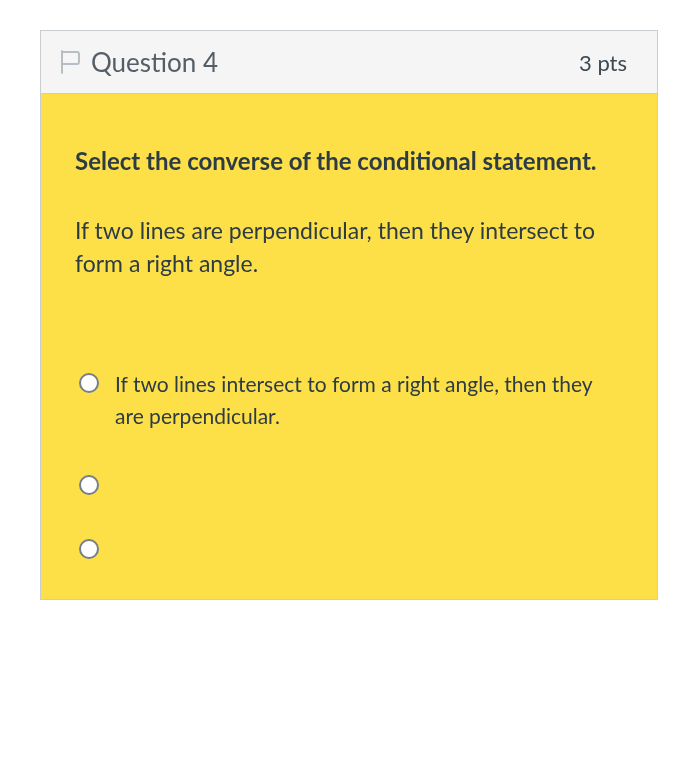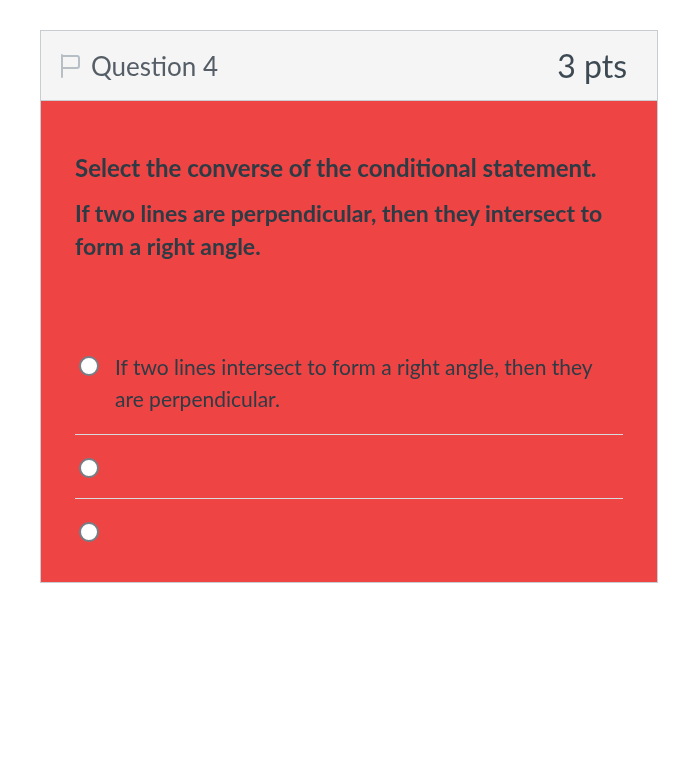"Question 4" .question-card { background: #ef4444 -> #fde047 }
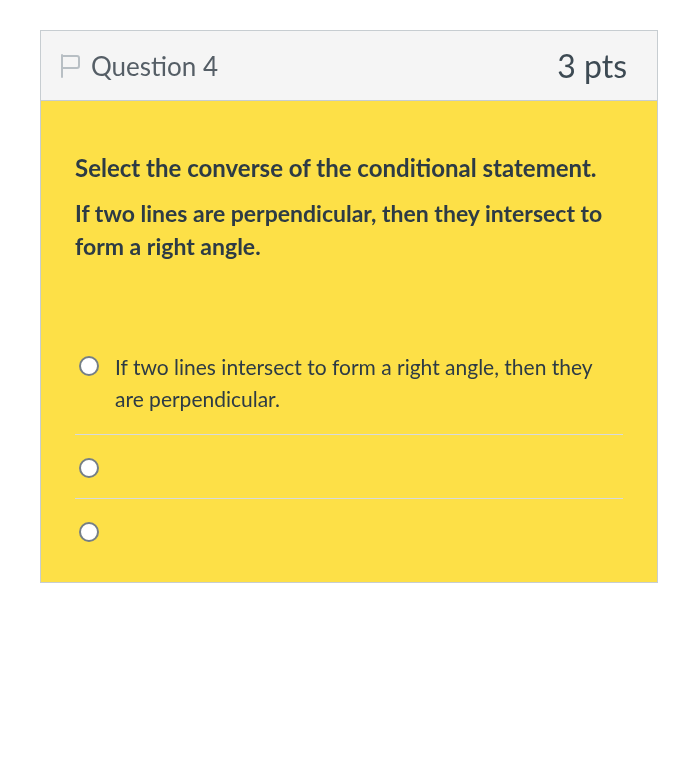"3 pts" .question-points { font-size: 32px -> 22px }
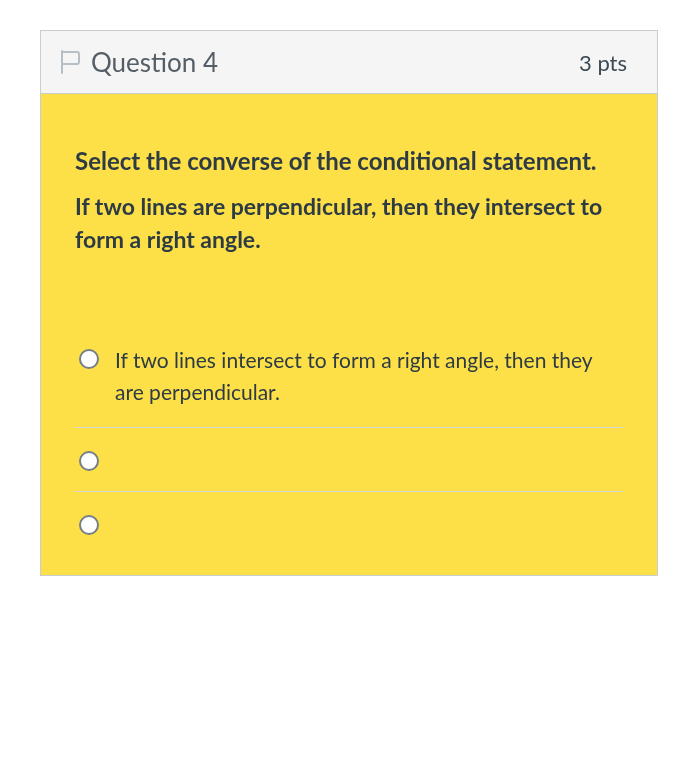"Select the converse of the" .prompt-bold { margin-bottom: 12px -> 36px }
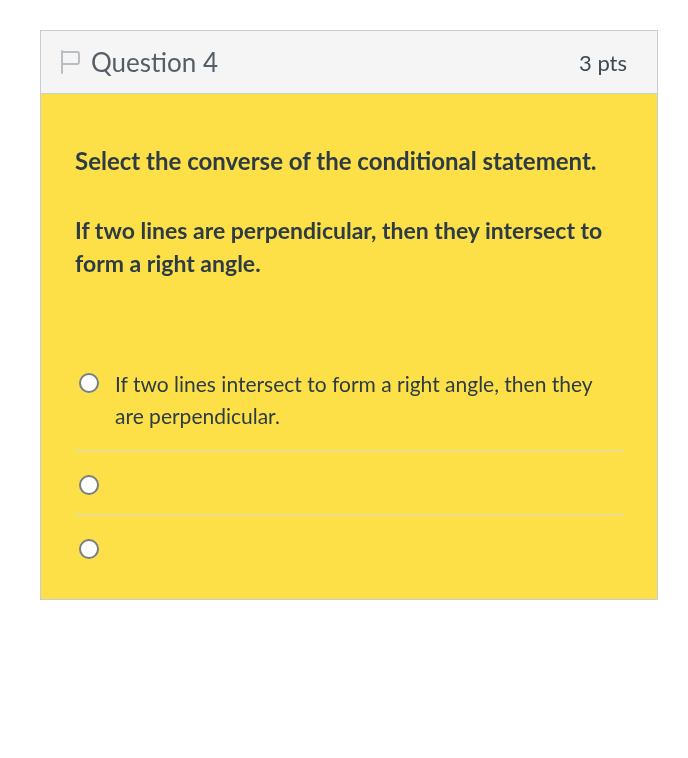"If two lines are perpendicular," .prompt-text { font-weight: 700 -> 400 }
